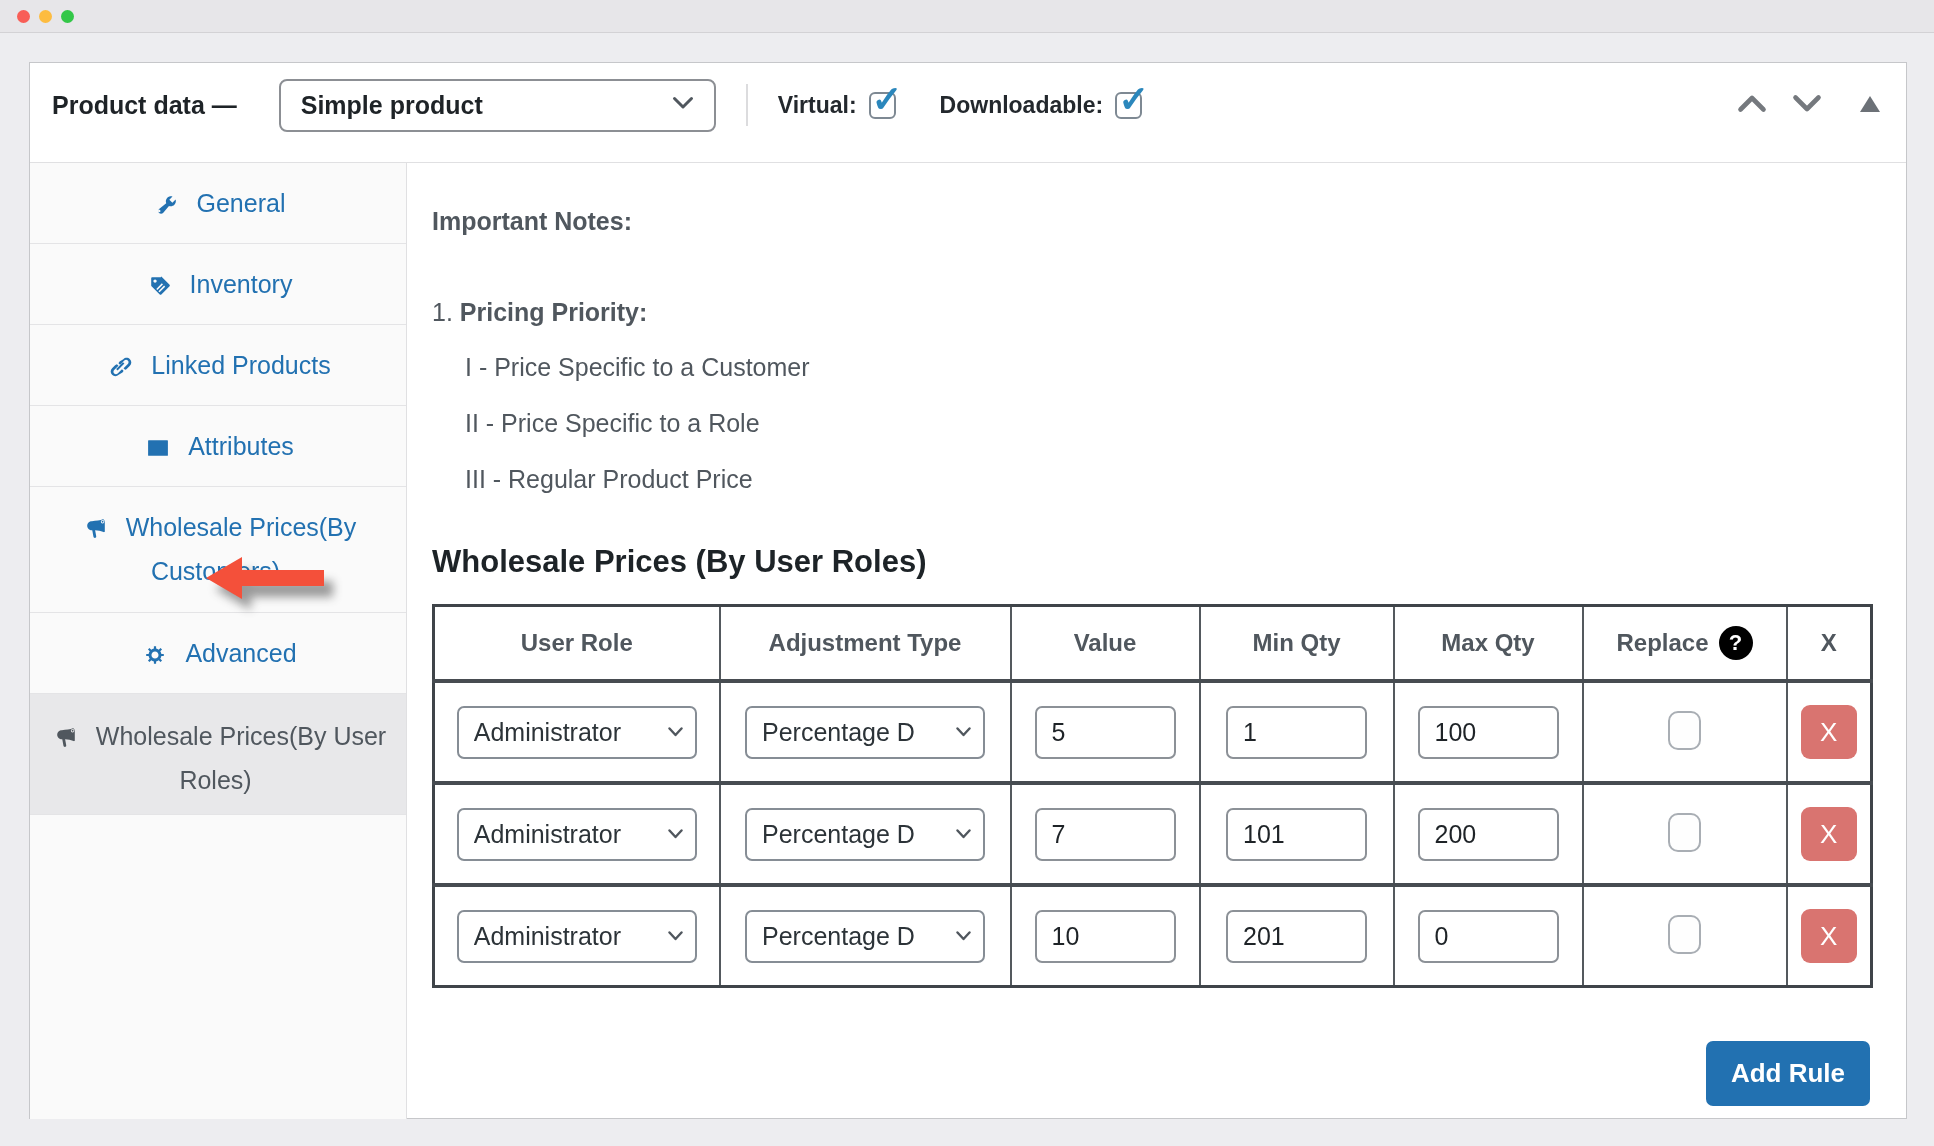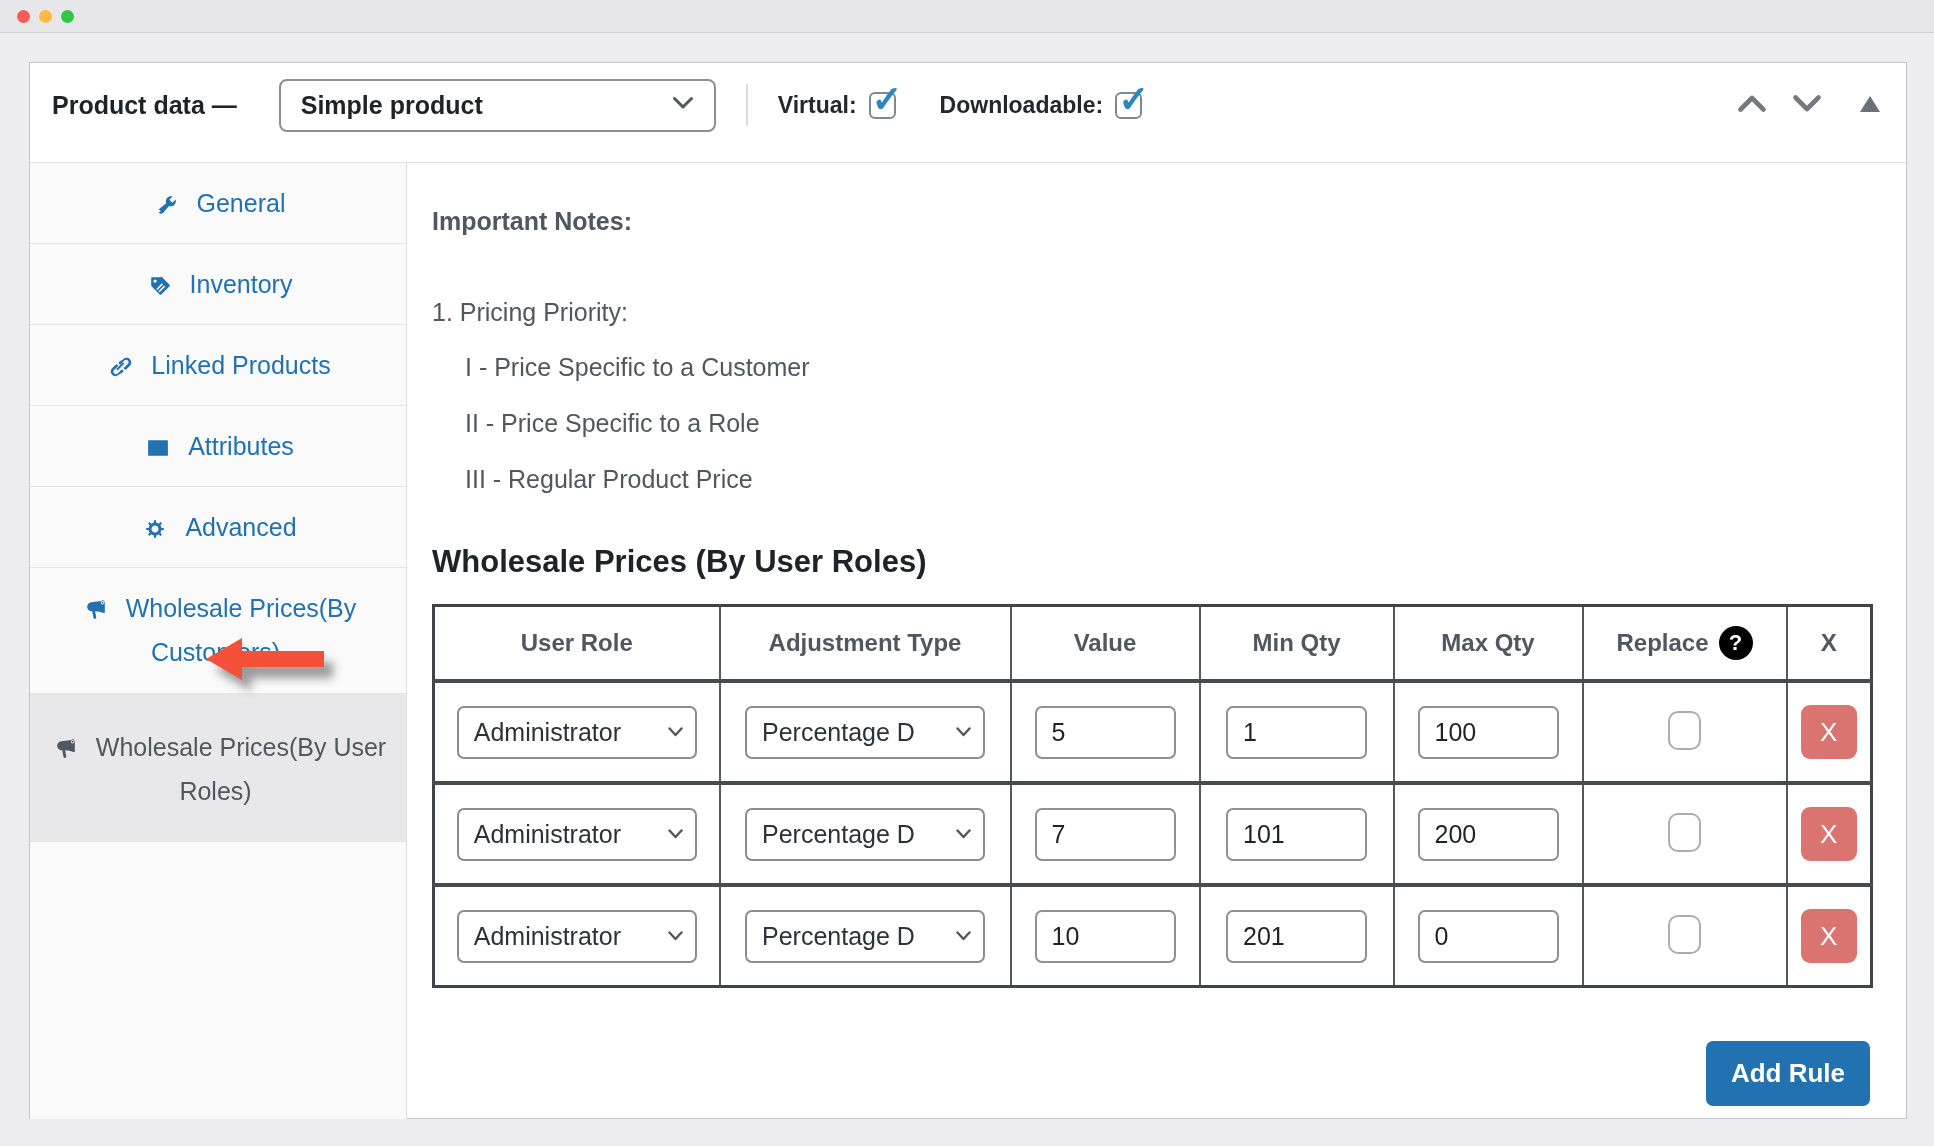"Pricing Priority:" .note-bold { font-weight: normal -> bold }
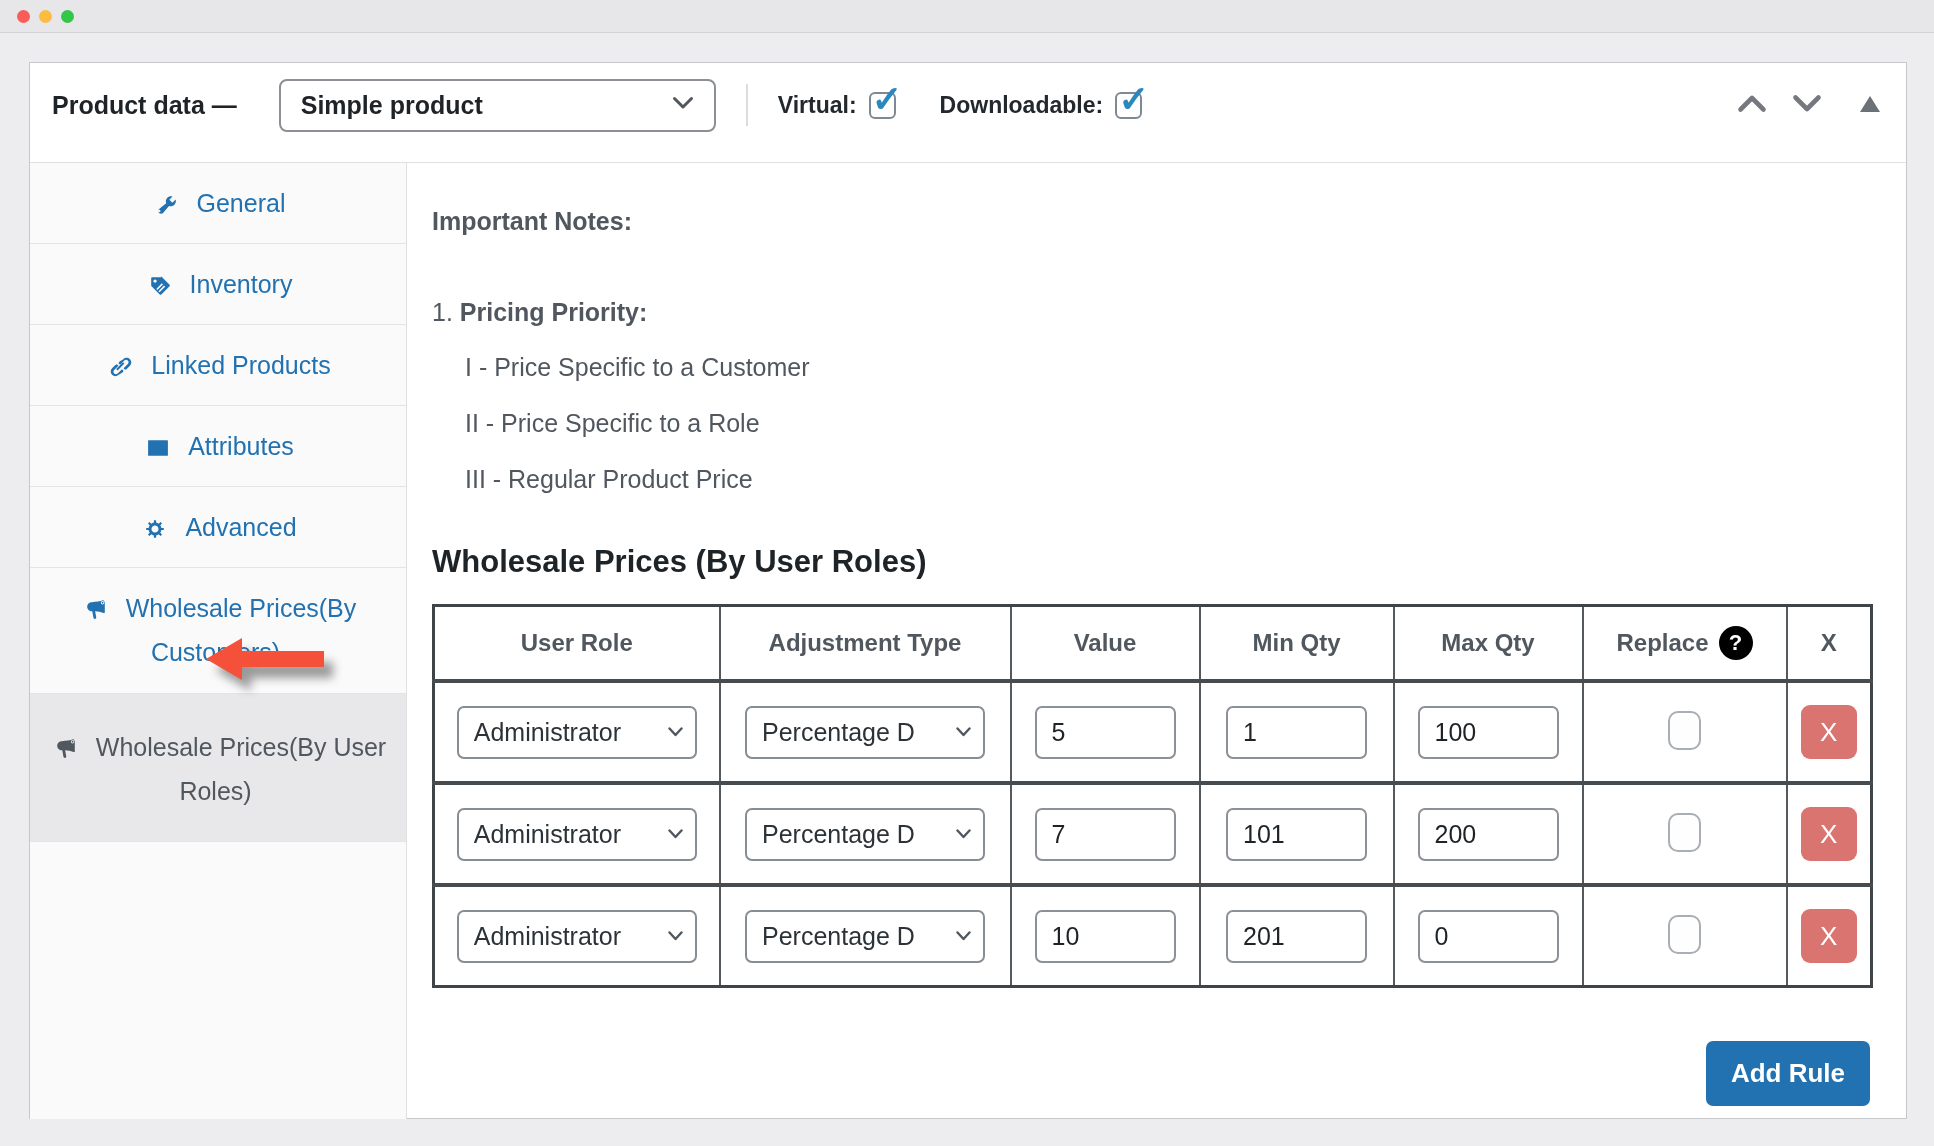"Advanced" li.side-item { order: before "Wholesale Prices(By Customers)" -> after "Wholesale Prices(By Customers)" }
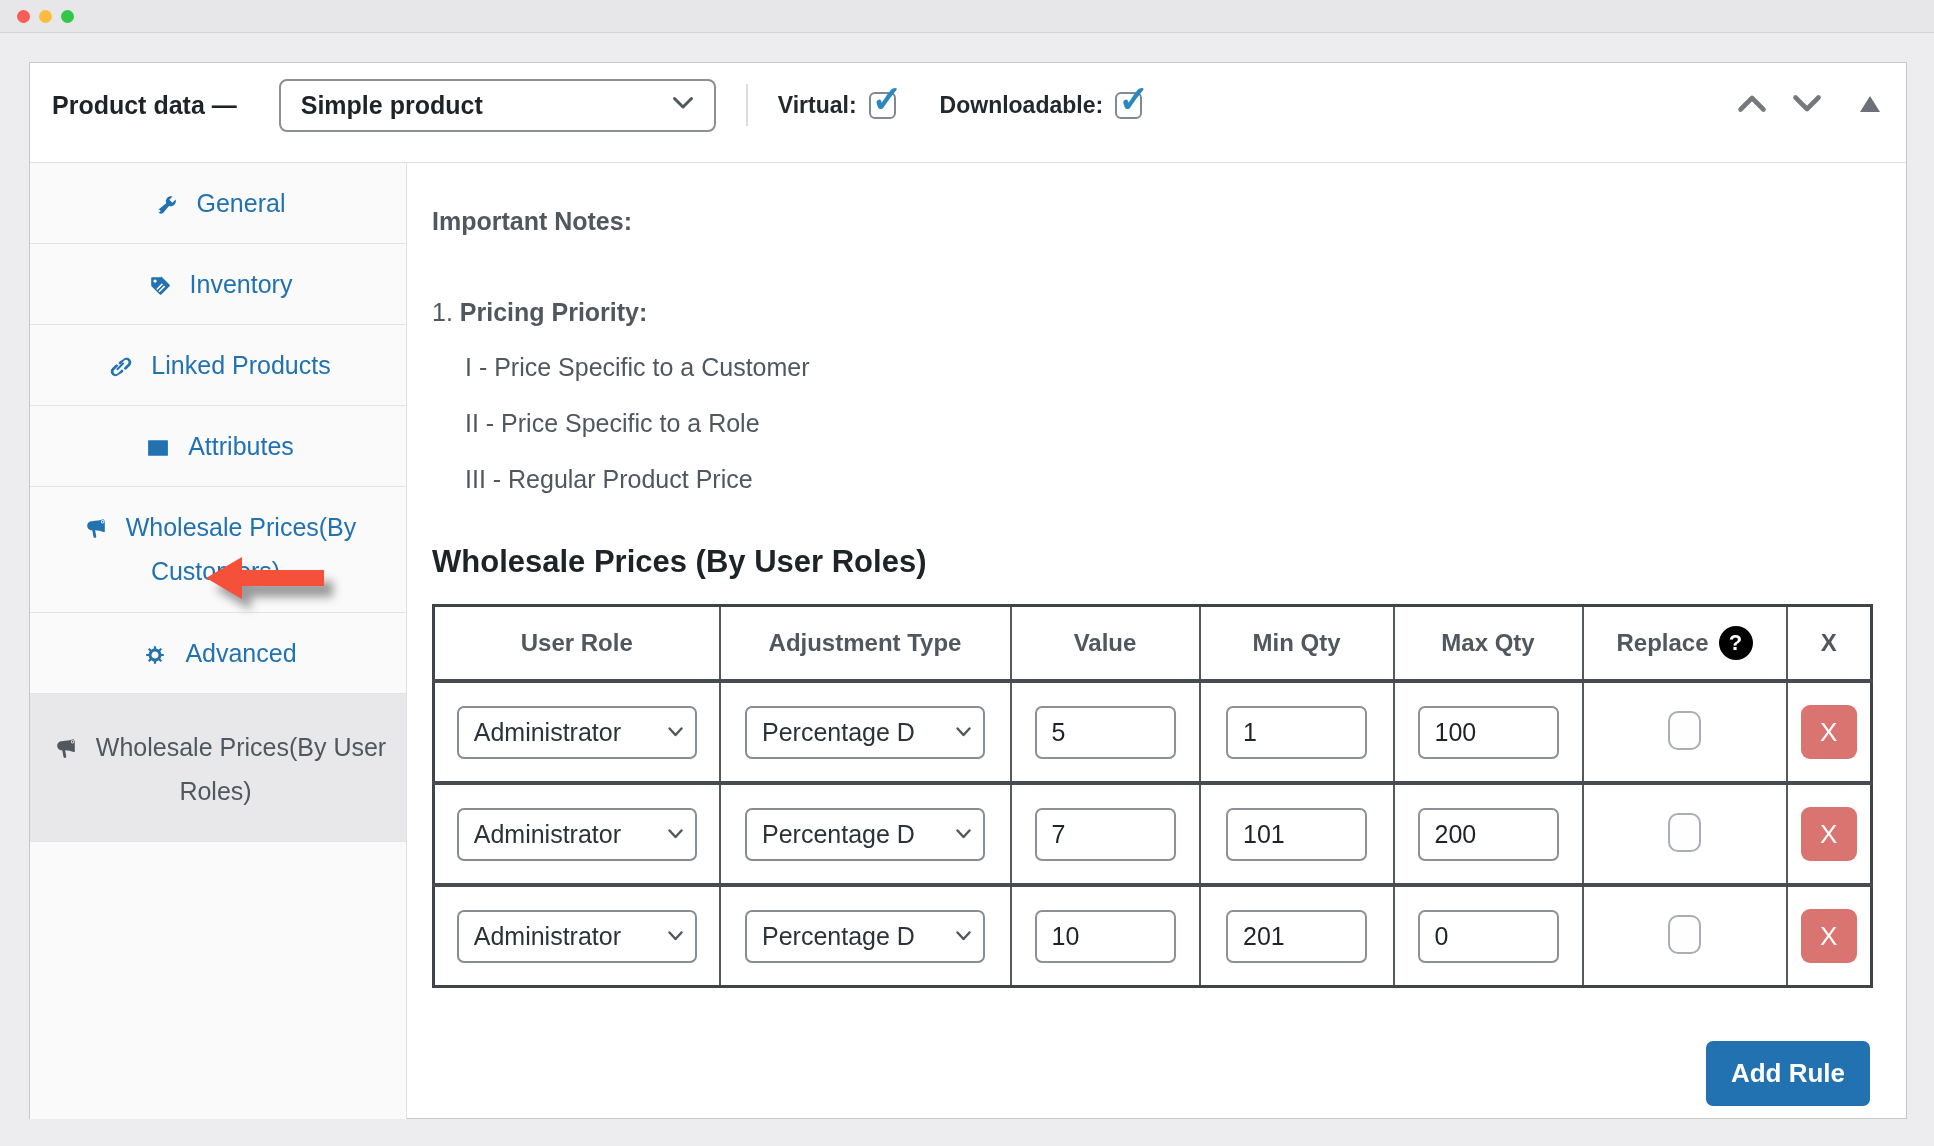"Wholesale Prices(By User Roles)" .side-item.active { height: 148px -> 121px; padding-top: 33px -> 22px }
